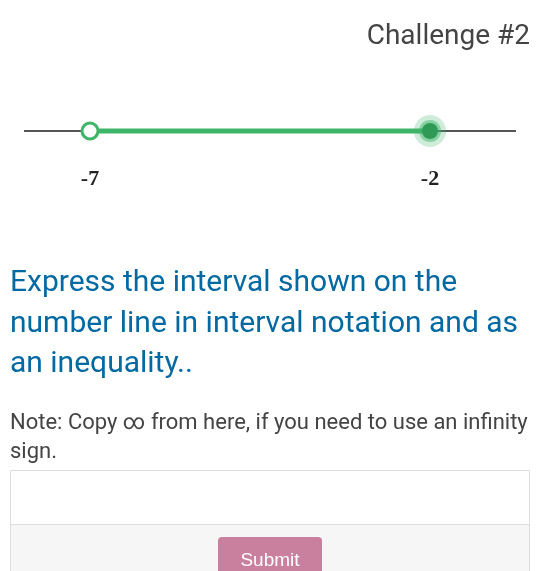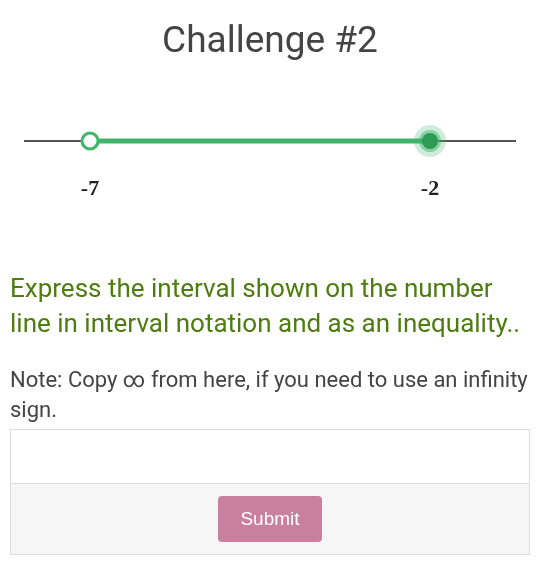"Challenge #2" .title { font-size: 37px -> 28px; text-align: center -> right }
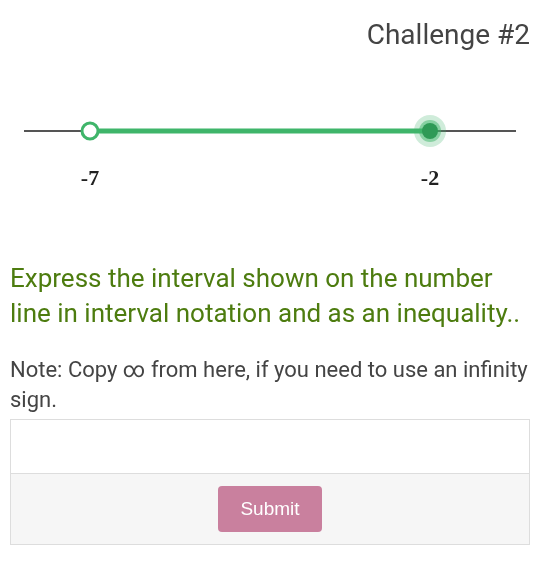"Express the interval shown on" .question-text { color: #4d7c0f -> #0369a1; font-size: 26px -> 30px }
